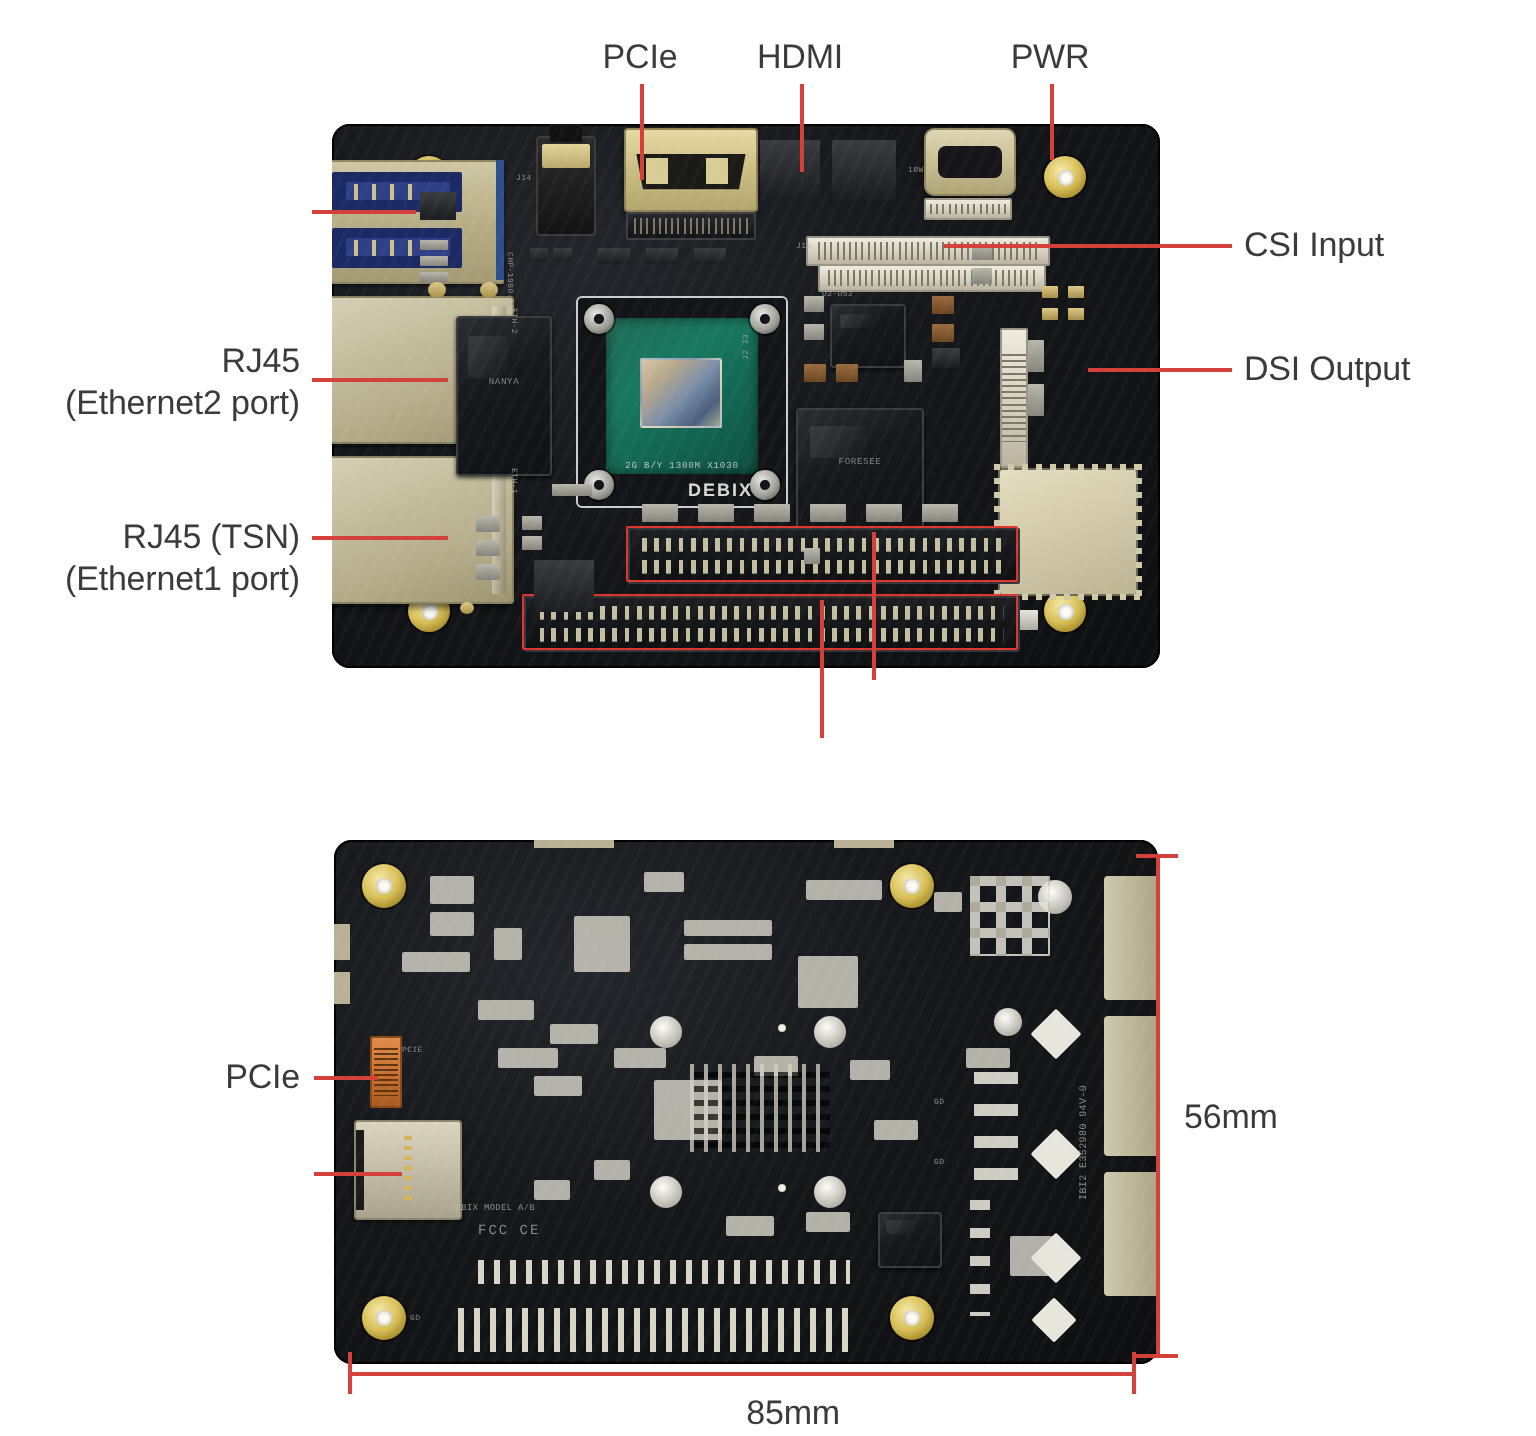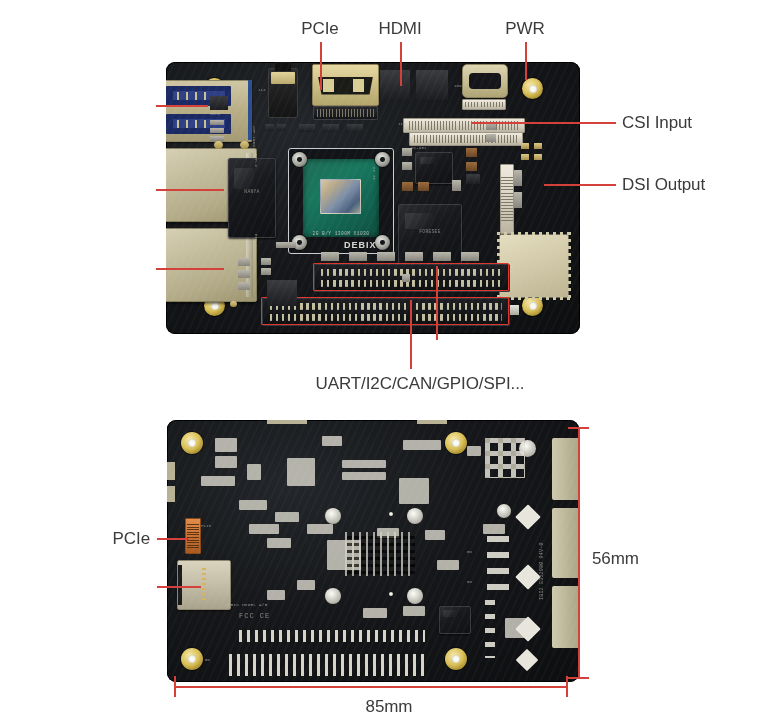"RJ45" div.label { html: none -> <div>RJ45 (Ethernet2 port)</div> }
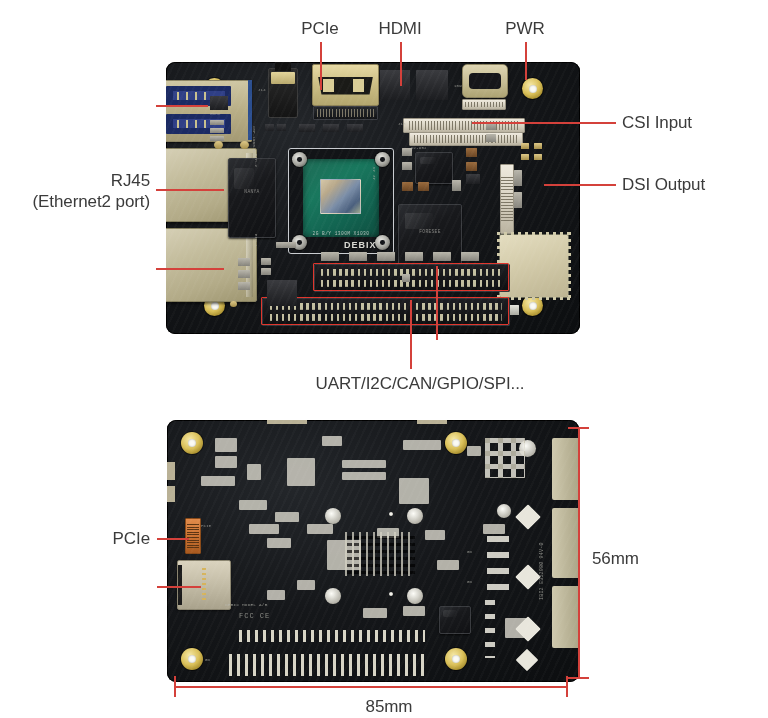"RJ45 (TSN)" div.label { html: none -> <div>RJ45 (TSN) (Ethernet1 port)</div> }
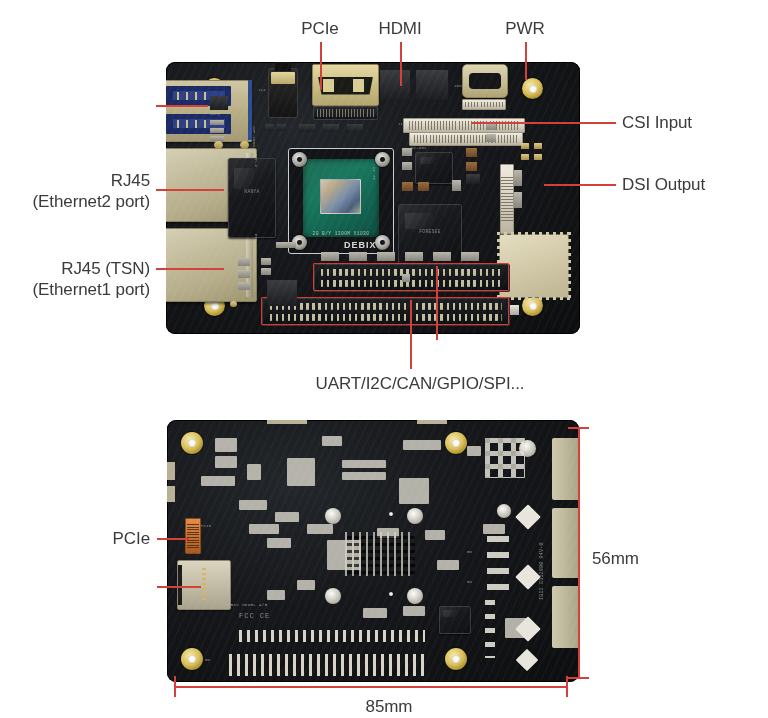"UART/I2C/CAN/GPIO/SPI..." div.label { html: <div>UART/I2C/CAN/GPIO/SPI...</div> -> none }
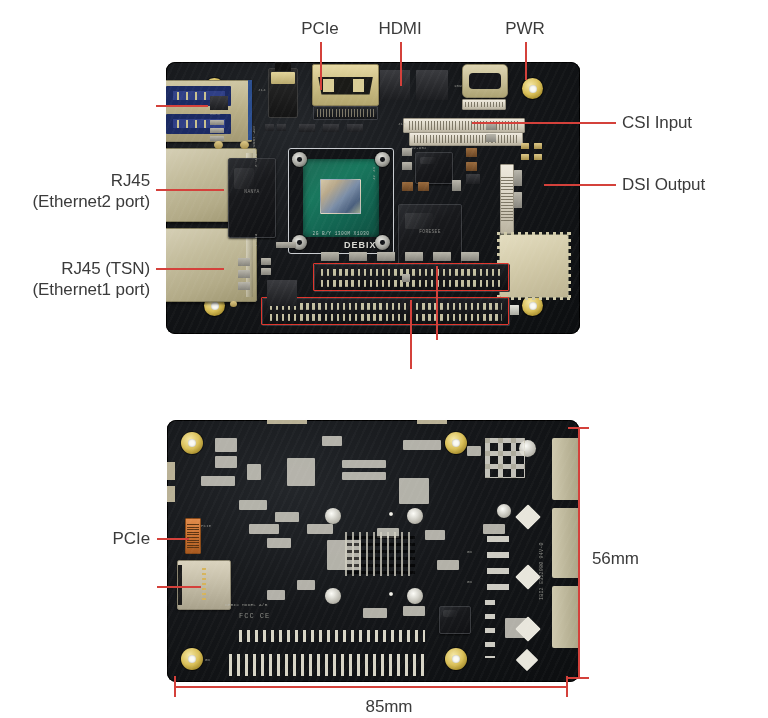"85mm" div.label { left: 344px -> 330px; text-align: none -> right }
